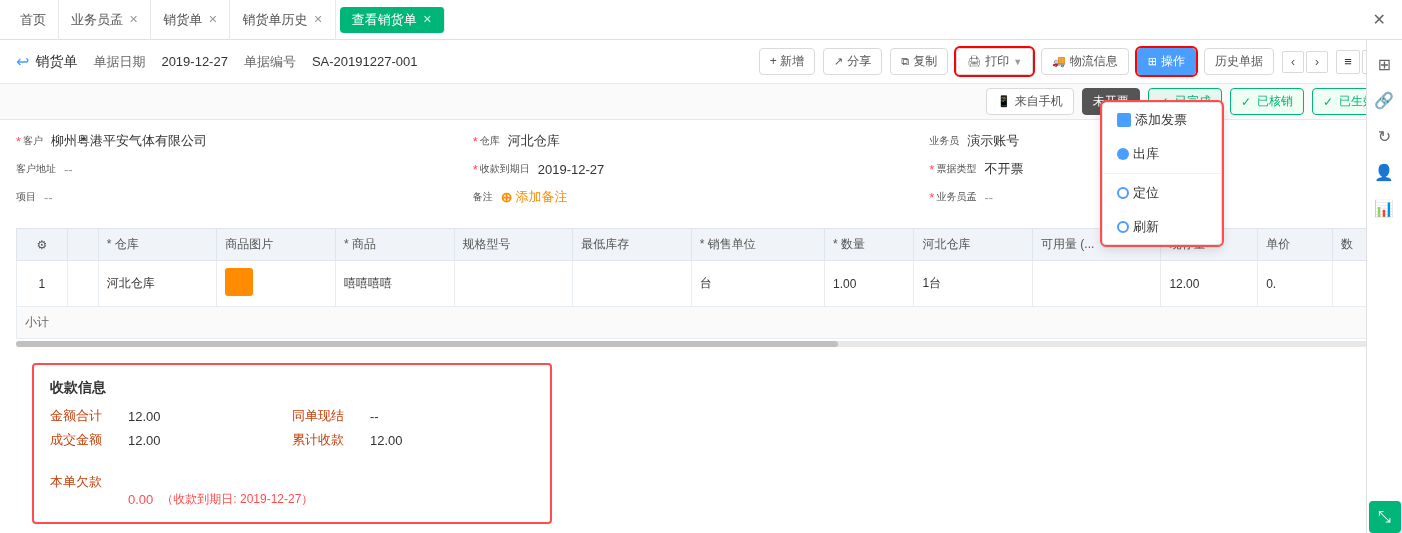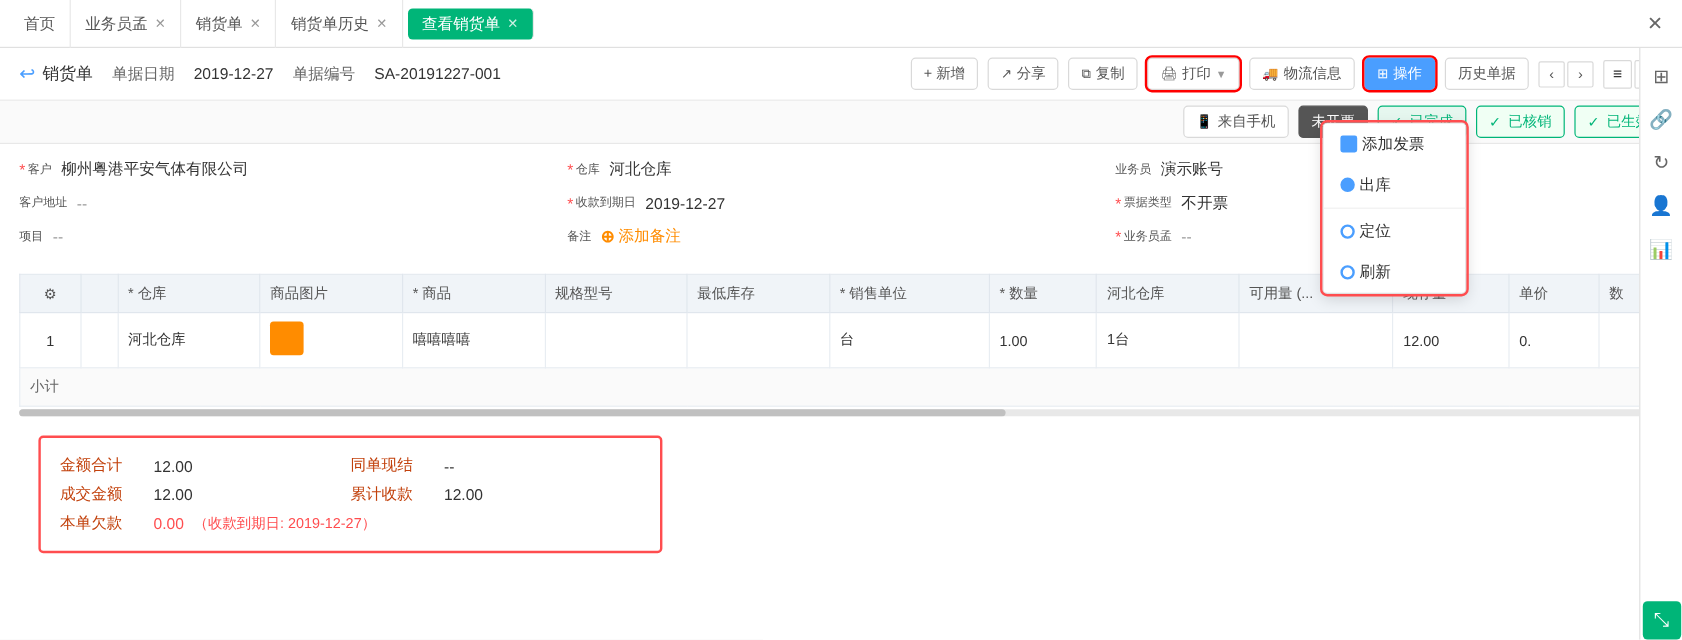"收款信息" div.payment-title { html: none -> <div>收款信息</div> }
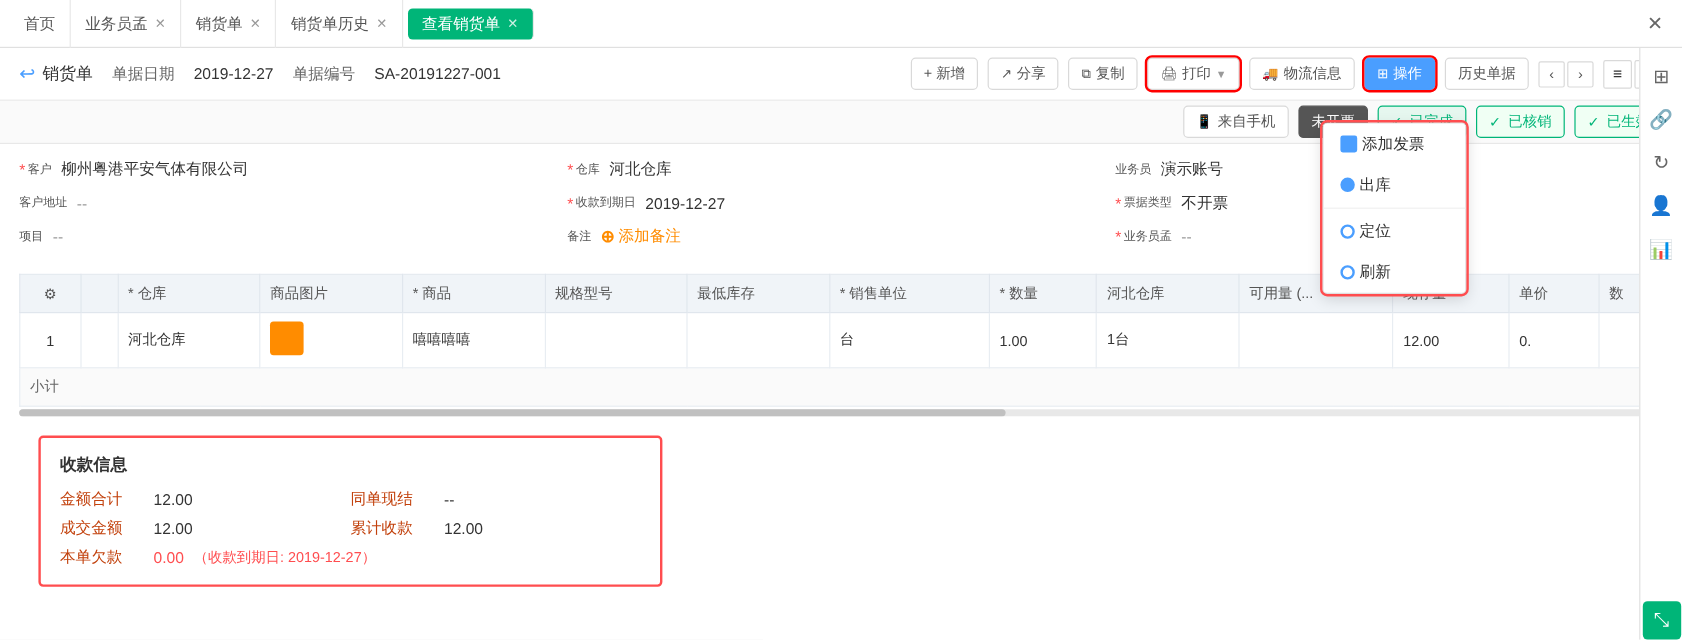"0.00" .payment-value.red { margin-top: none -> 36px }
